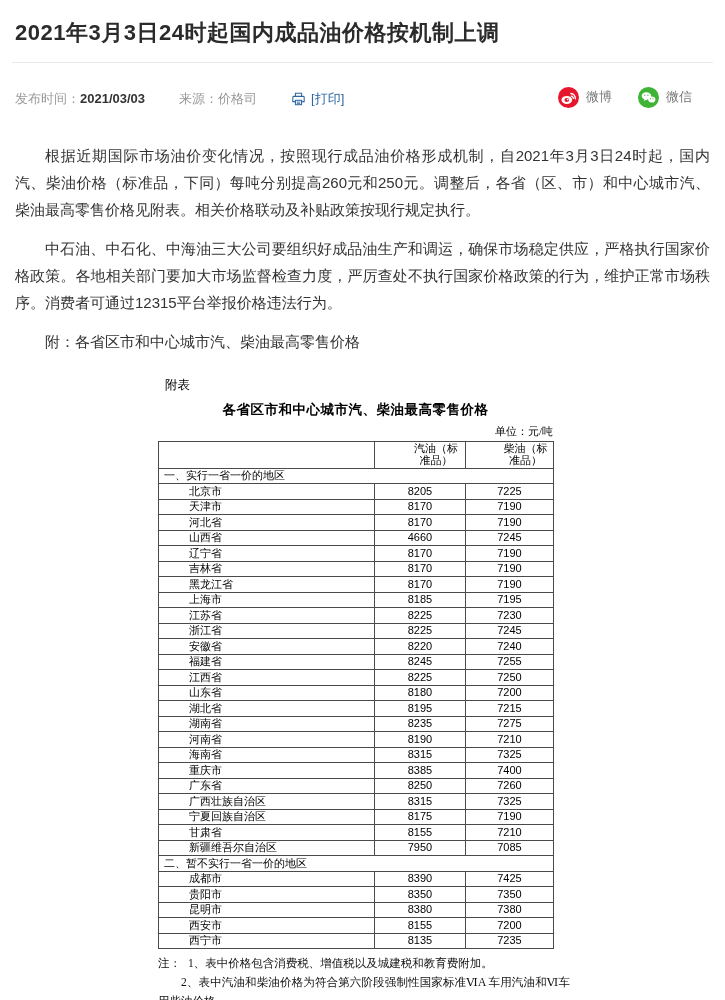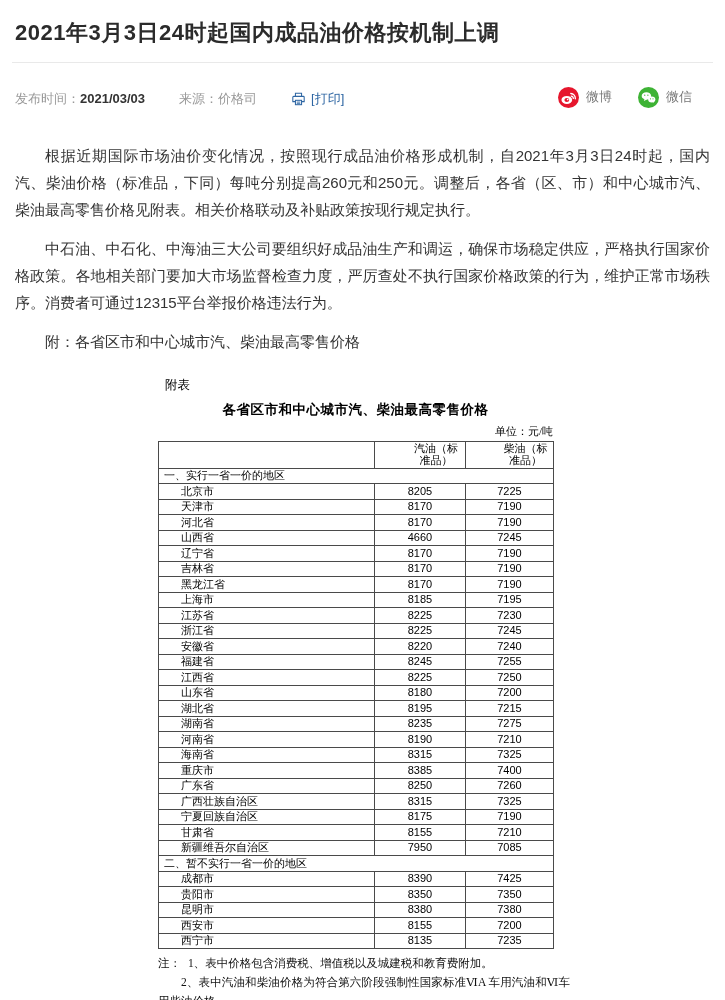"北京市" .price-table td.region { padding-left: 22px -> 30px }
